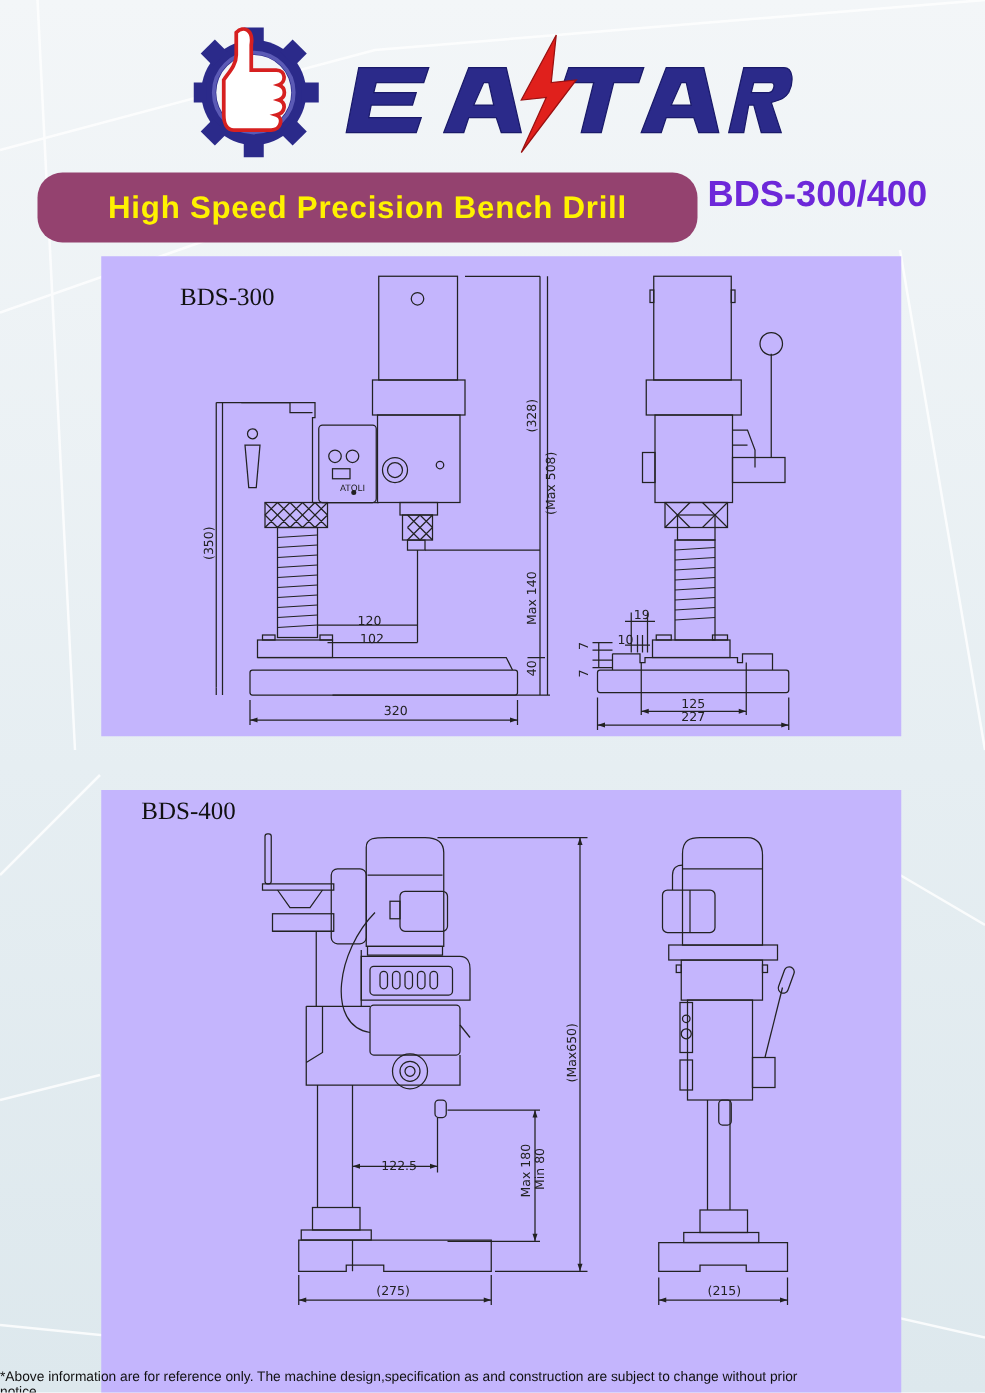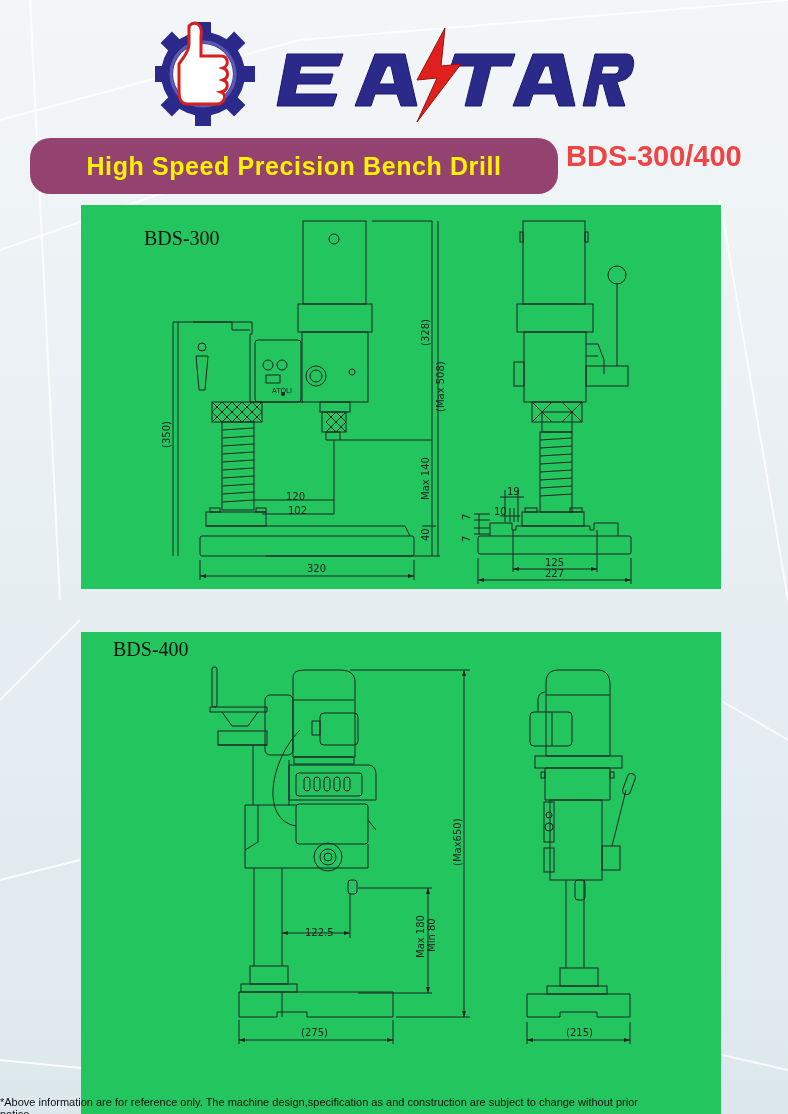"BDS-300/400" .model-code { color: #ef4444 -> #6d28d9 }
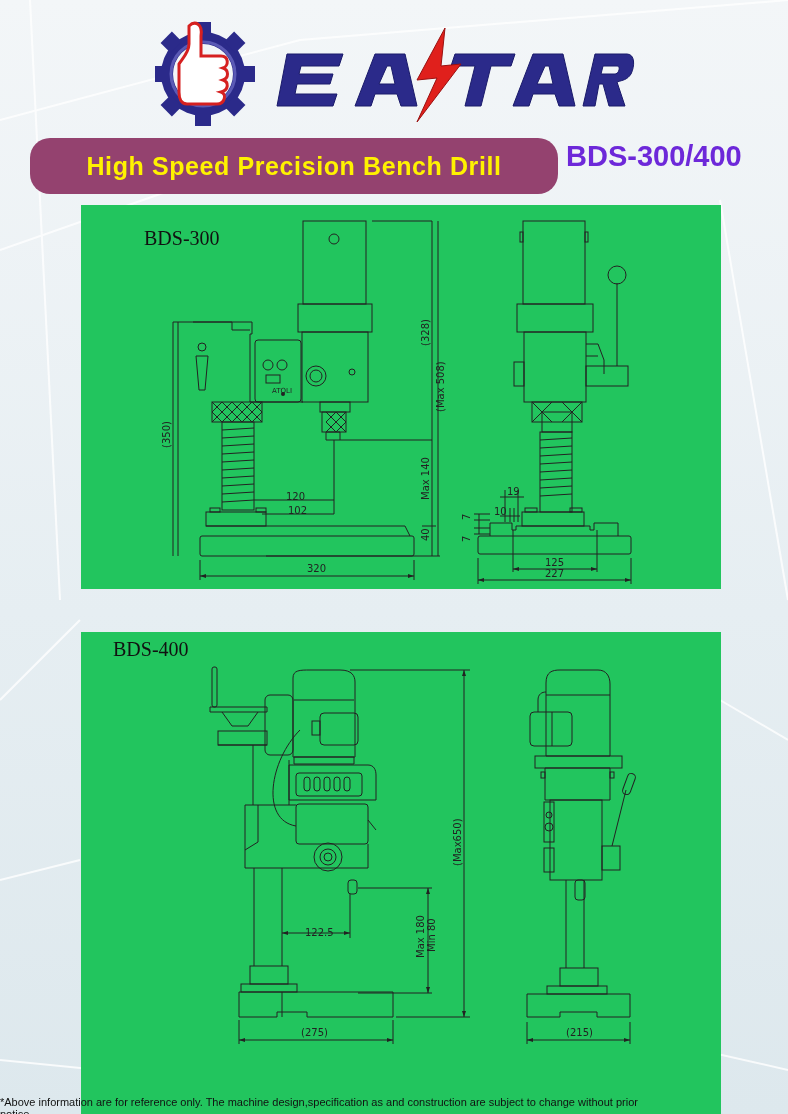"BDS-300" .panel { background: #22c55e -> #c4b5fd }
